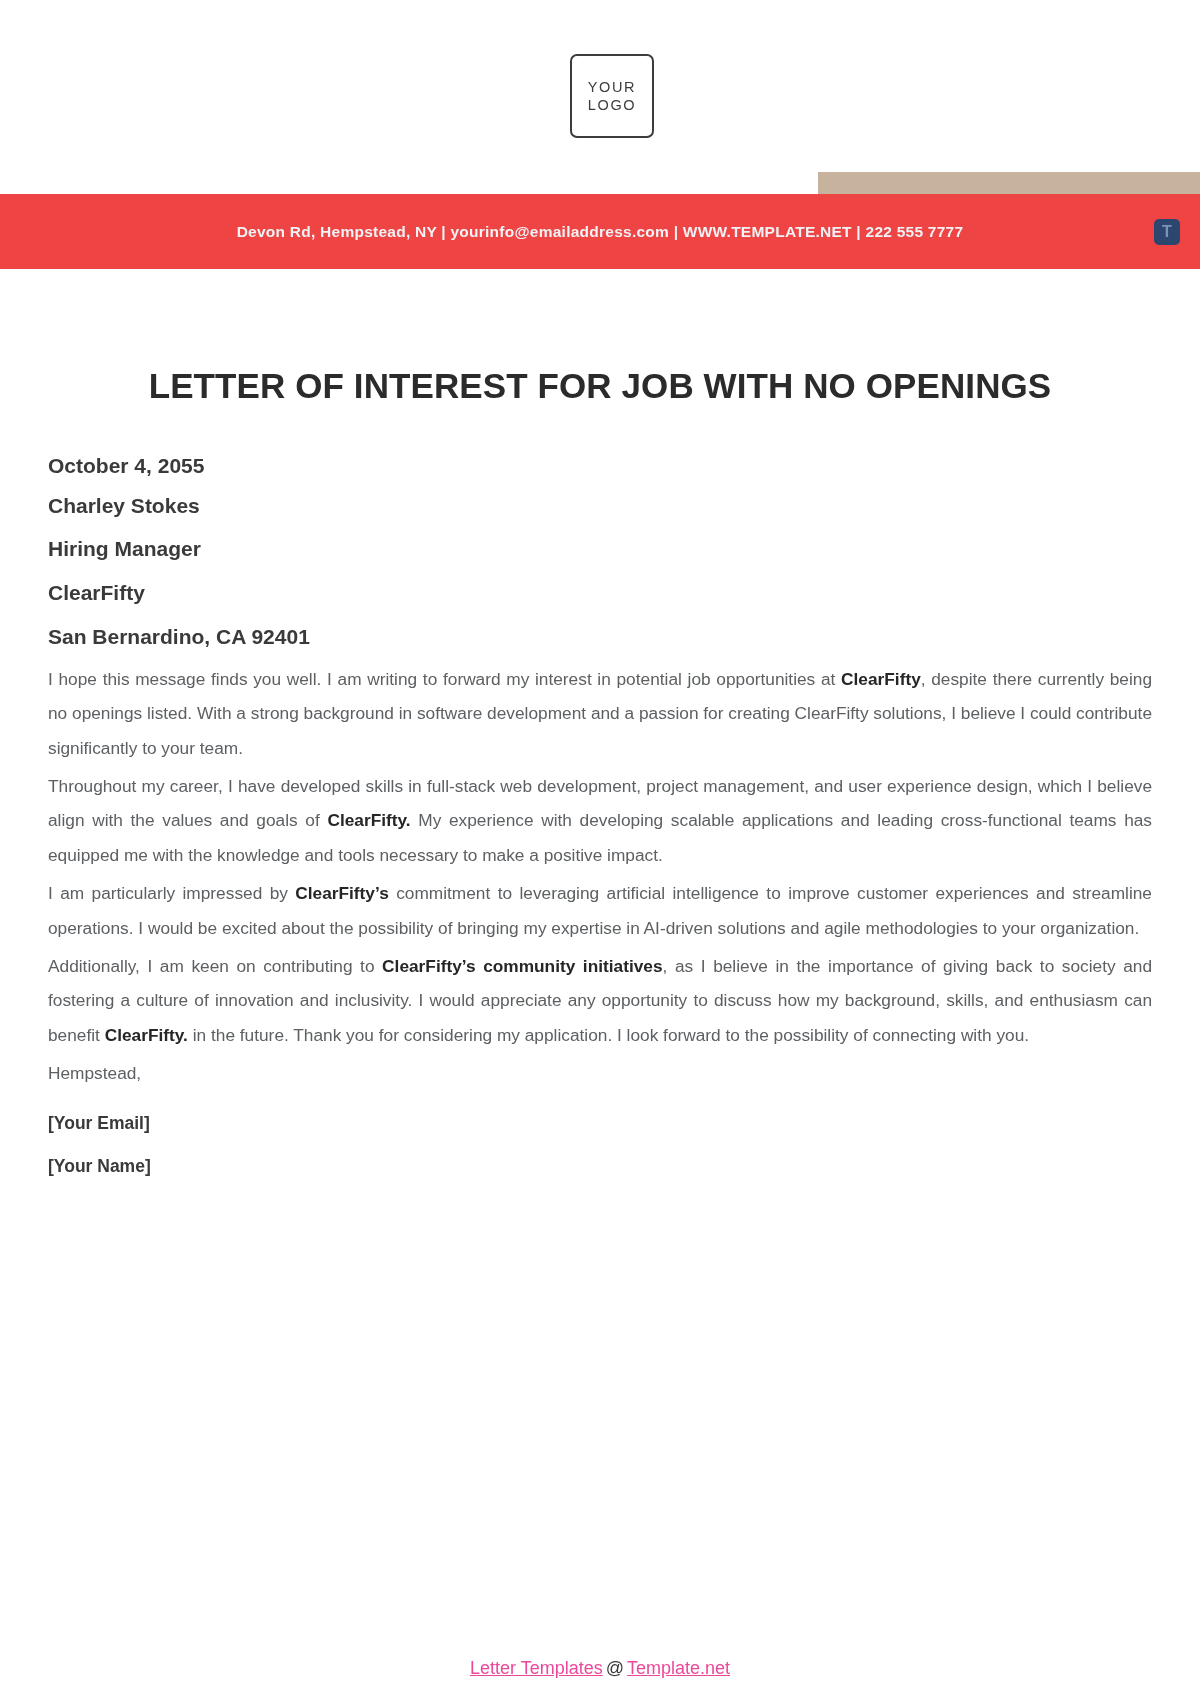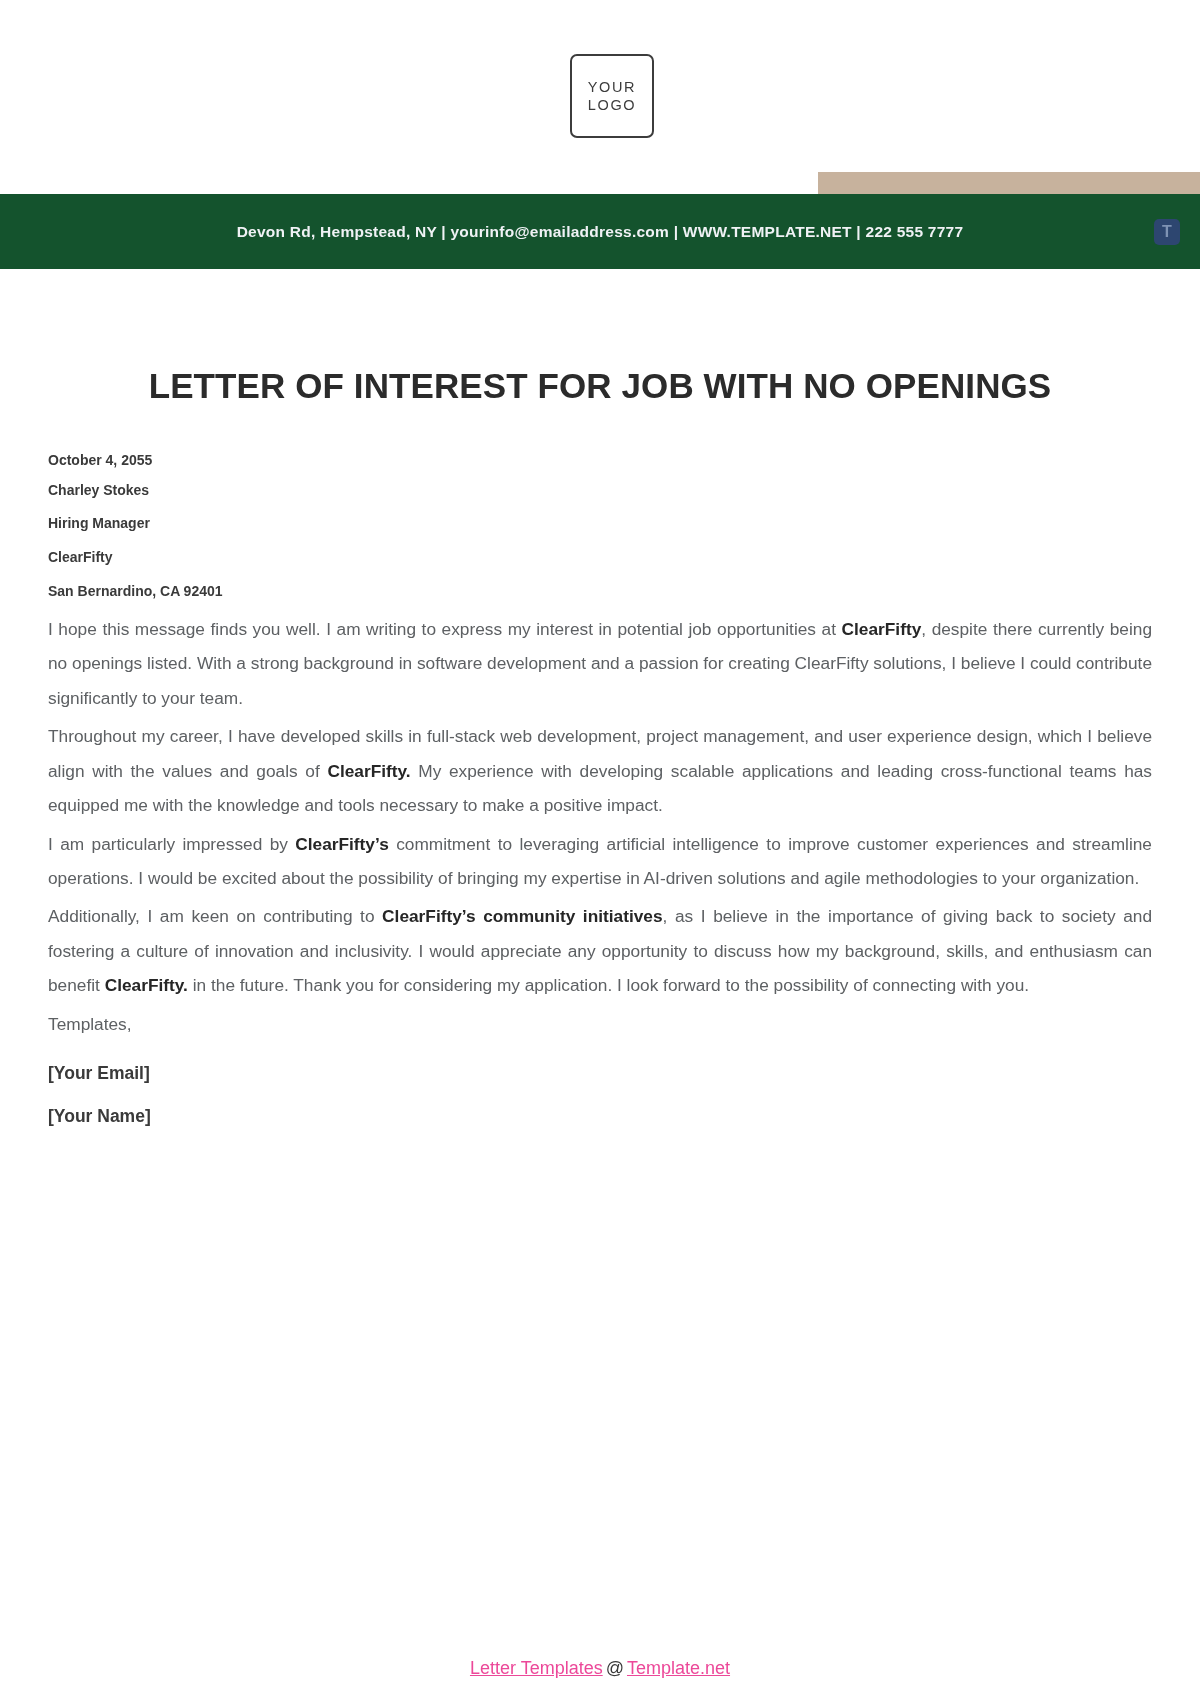"Devon Rd, Hempstead, NY |" .header-band { background: #14532d -> #ef4444 }
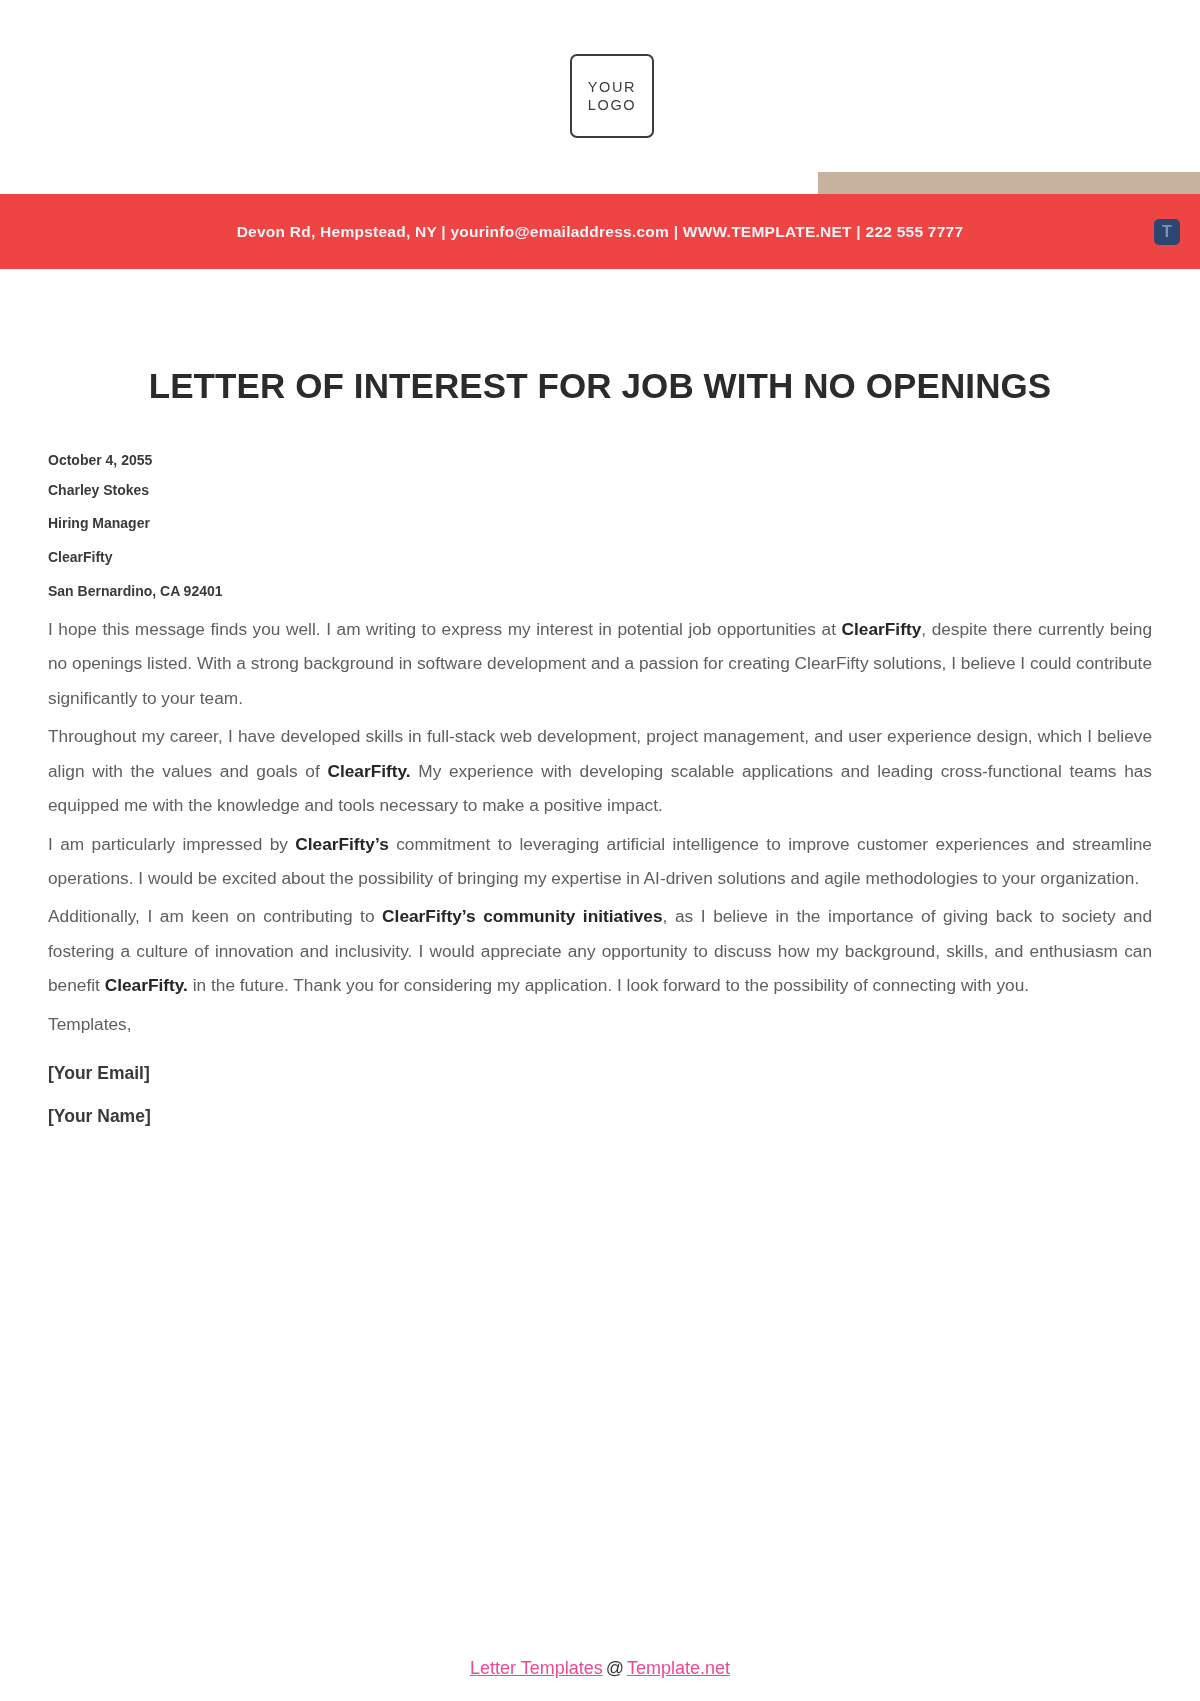"October 4, 2055" .meta-line { font-size: 14px -> 21px }
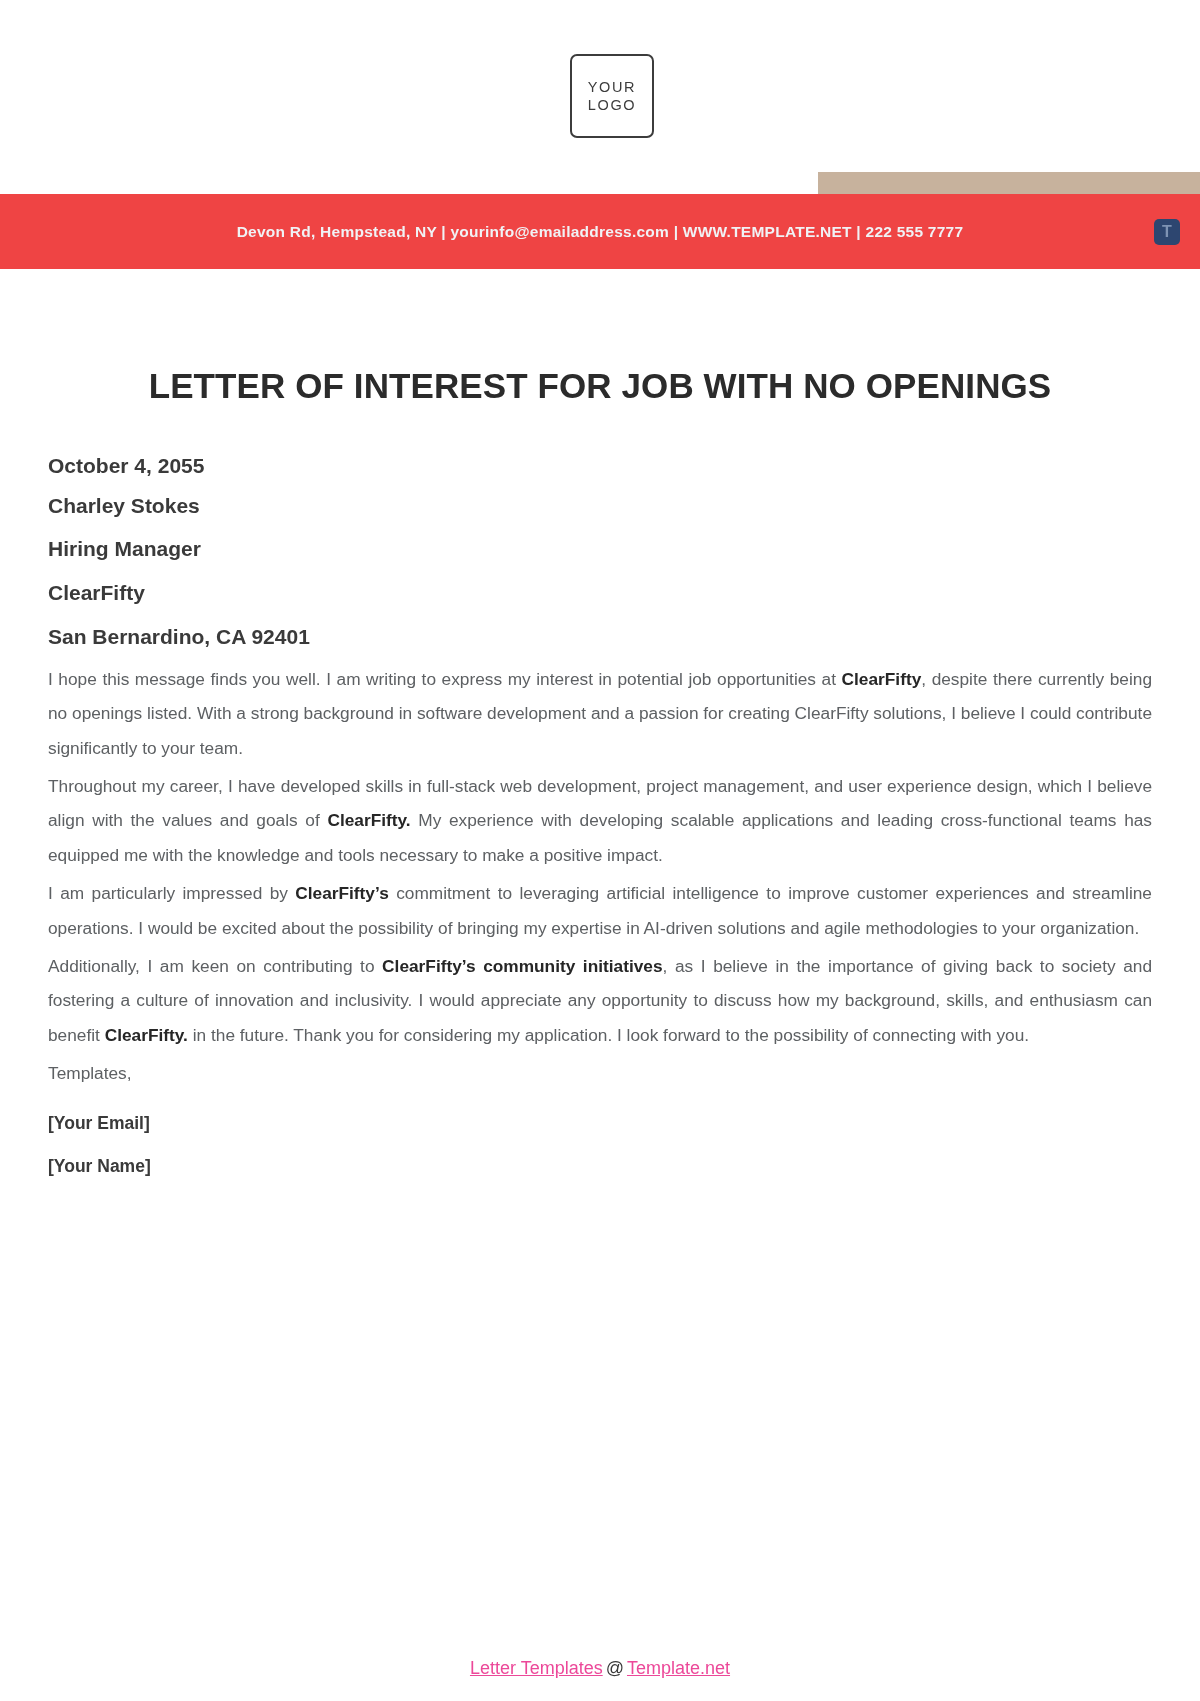"I hope this message finds" span { text: express -> forward }
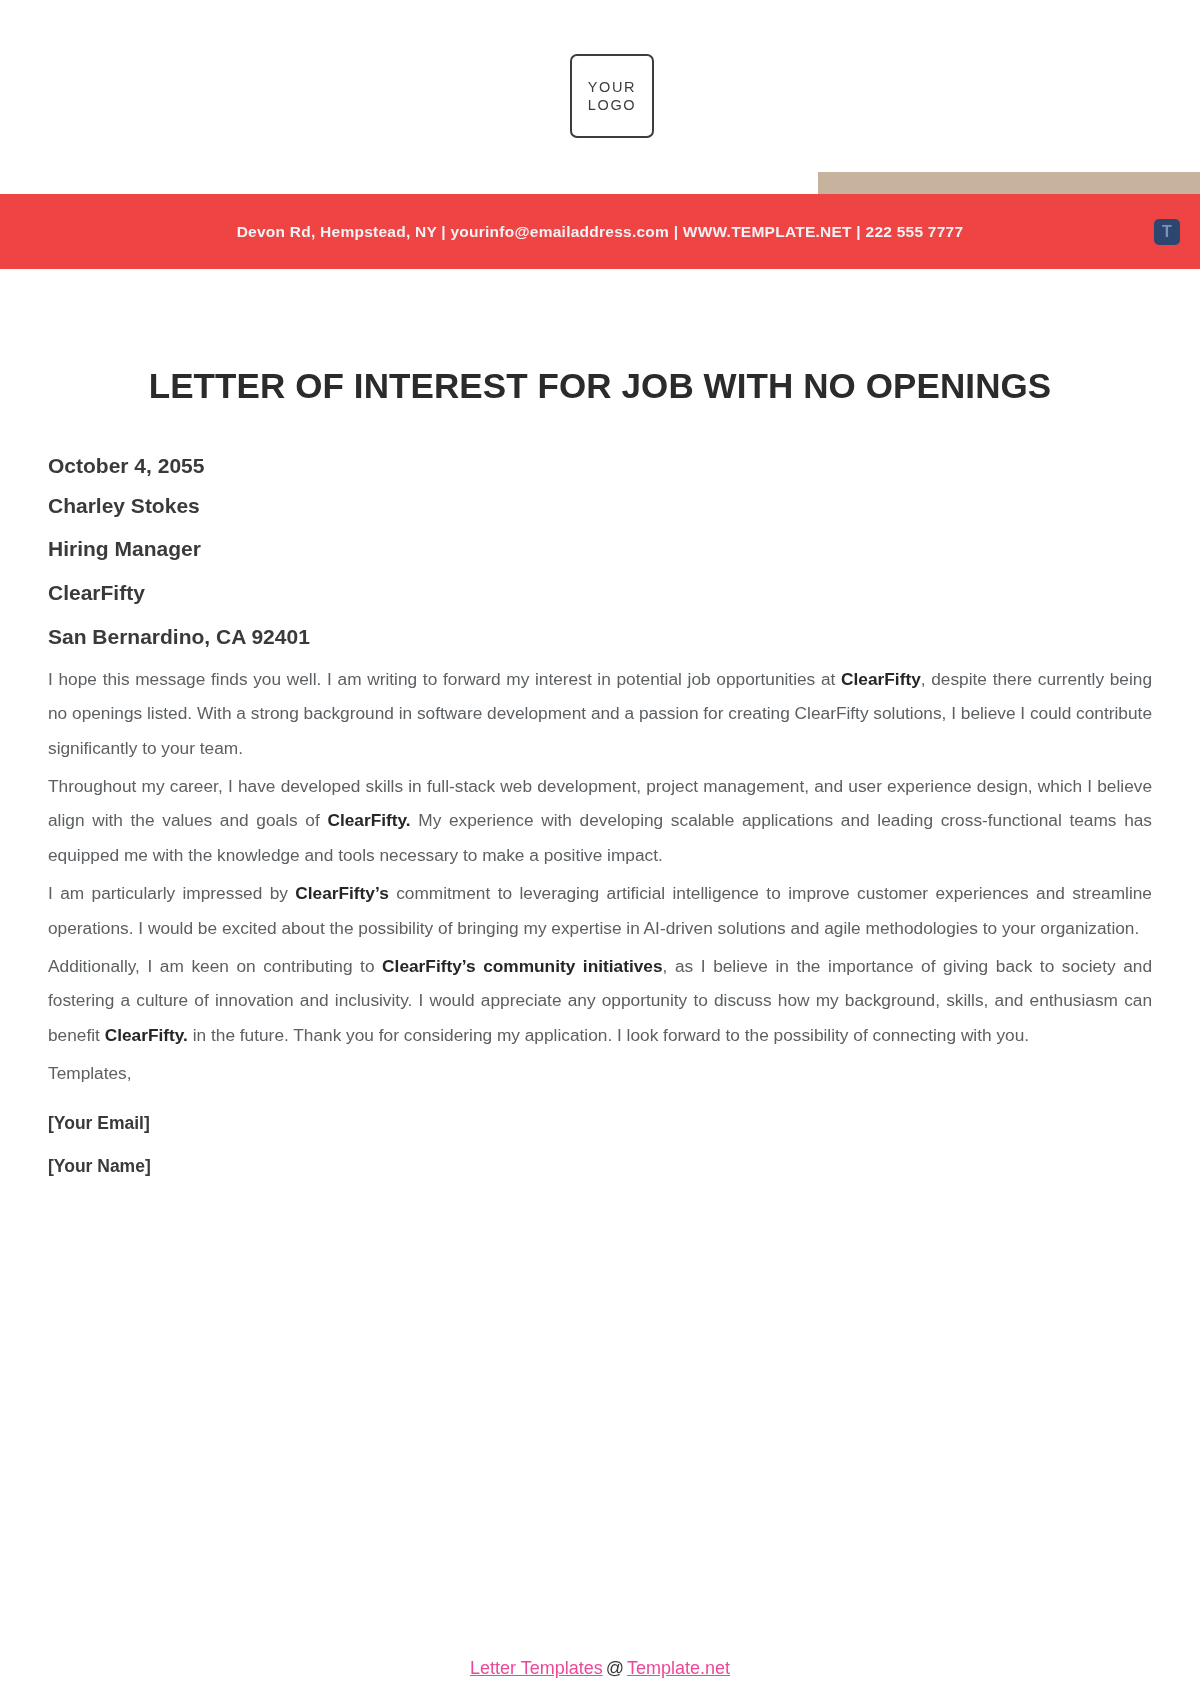"Templates," div.closing { text: Templates -> Hempstead }
